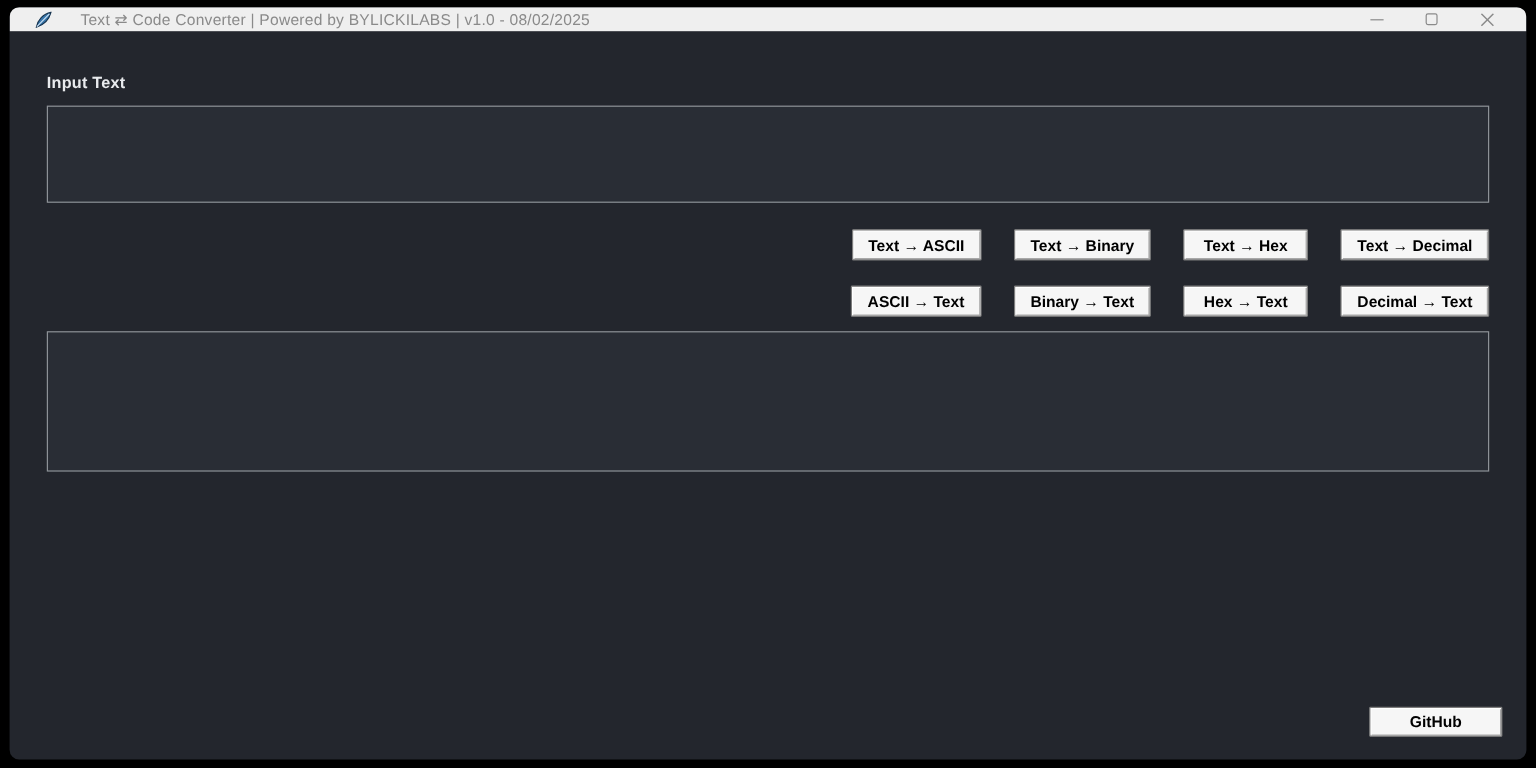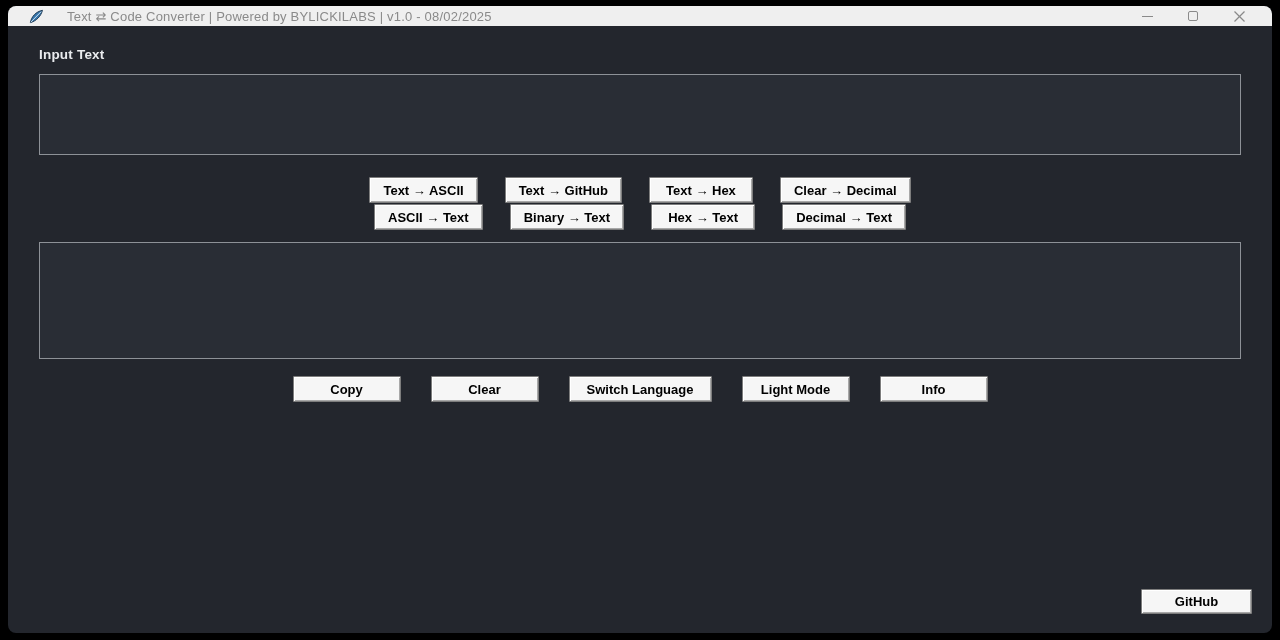"Input Text" .content { padding: 2px 31px -> 16px 31px }
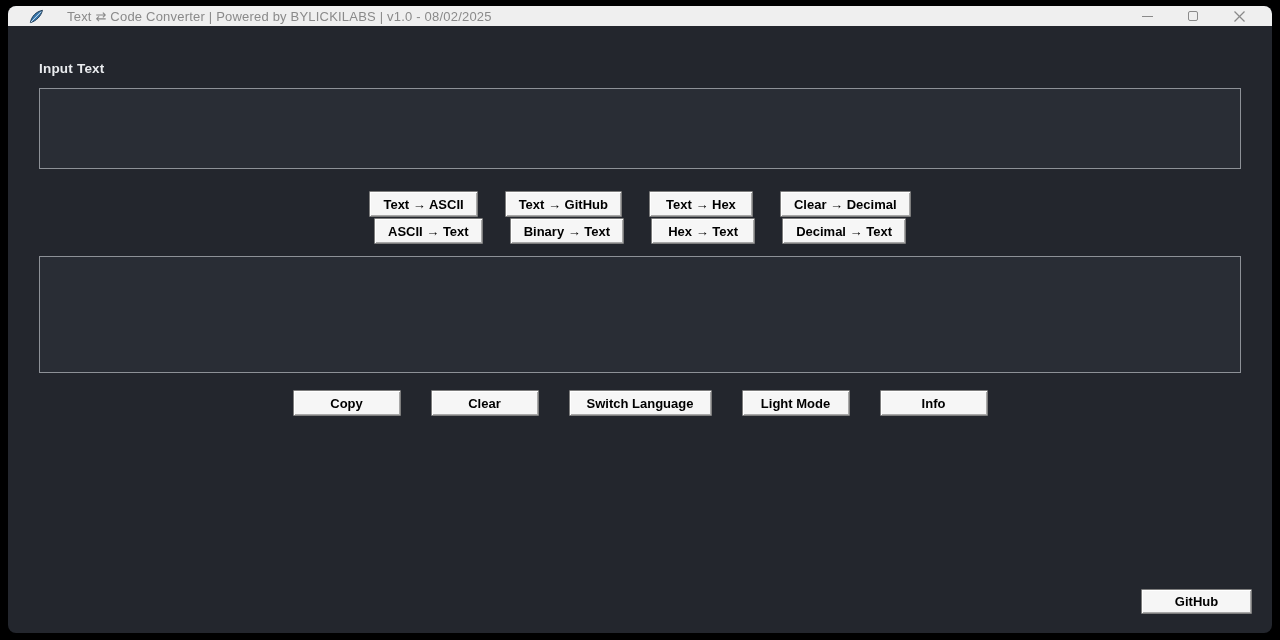"Text → ASCII" .conv-row { justify-content: center -> flex-end }
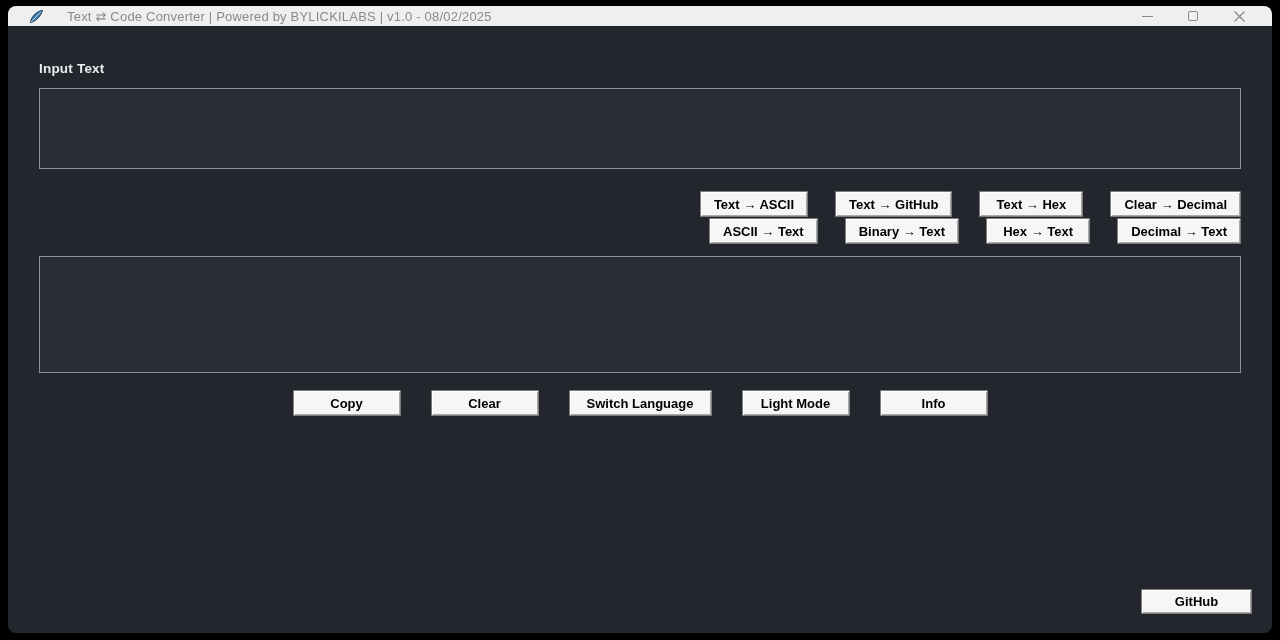"Text → GitHub" button.btn { text: GitHub -> Binary }
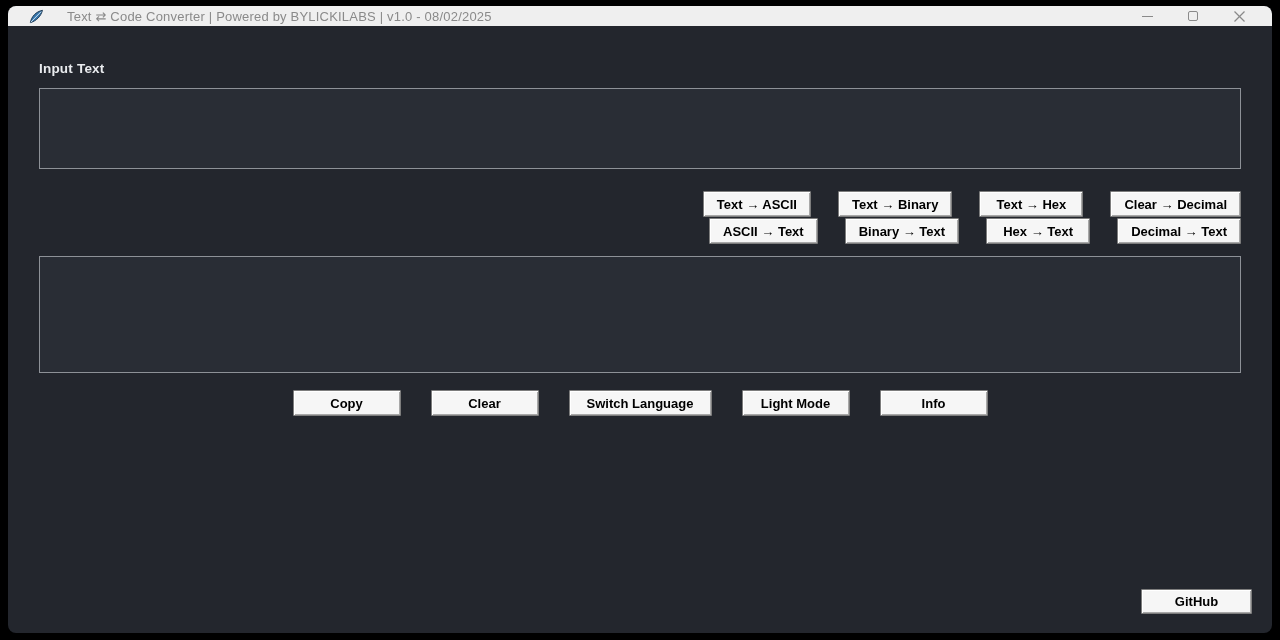"Clear → Decimal" button.btn { text: Clear -> Text }
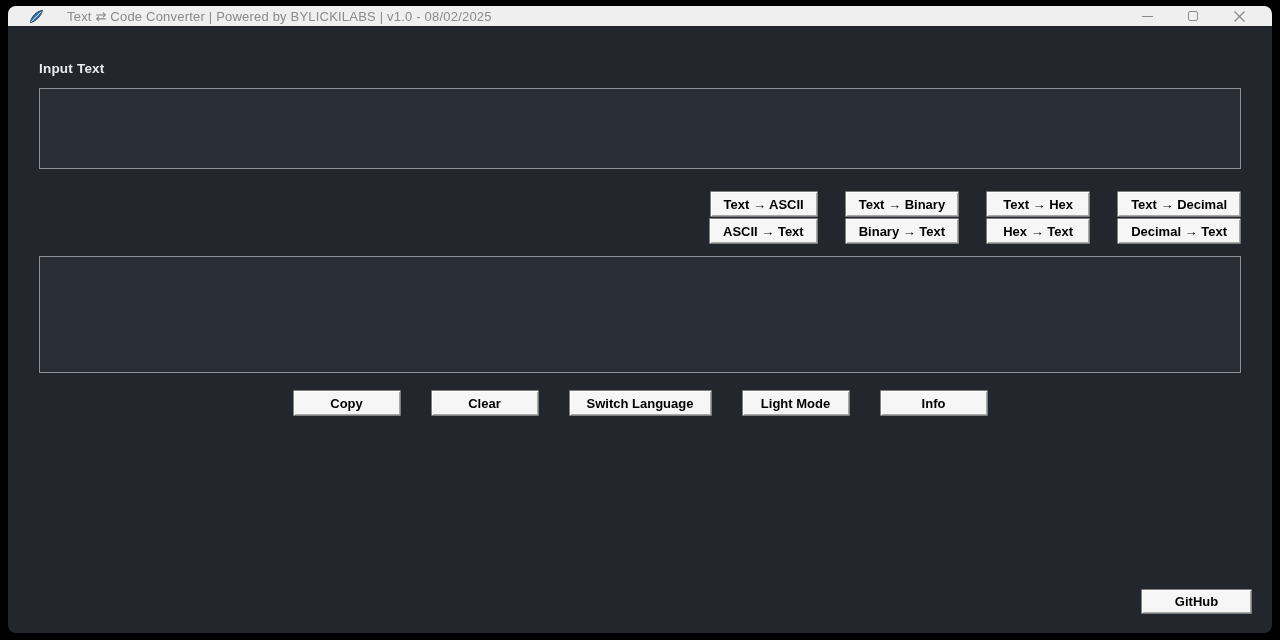"ASCII → Text" .conv-row + .conv-row { margin-top: 1px -> 21px }
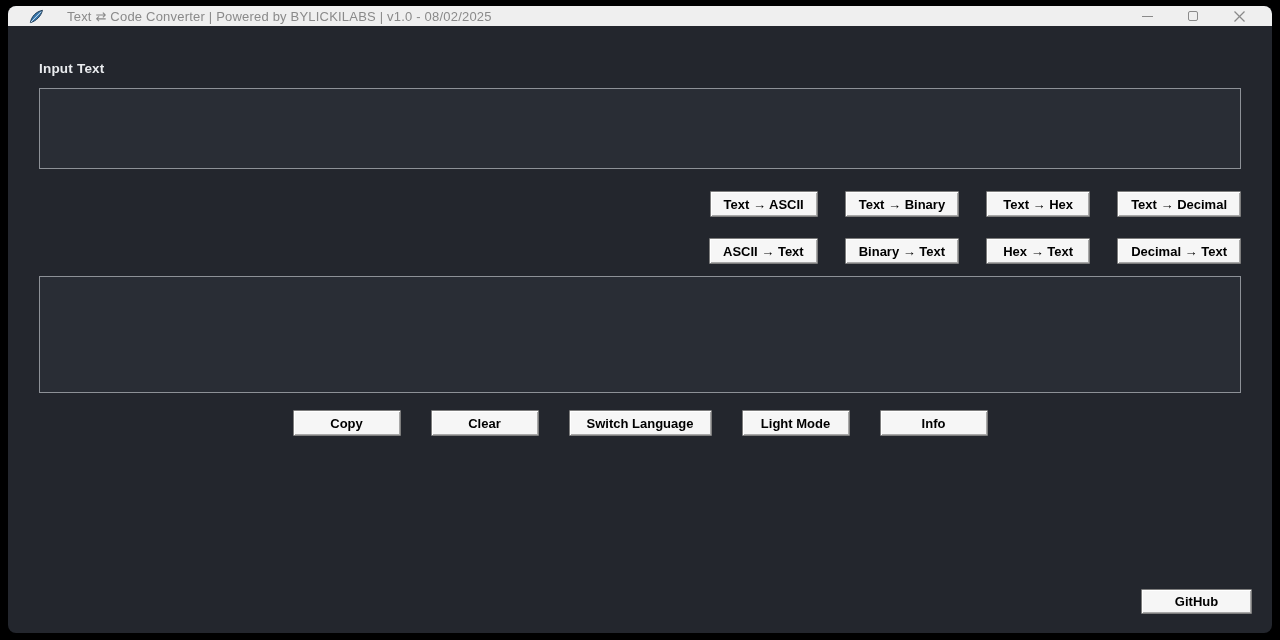"Copy" div.actions-row { html: <div> <button>Copy</button> <button>Clear</button> <button>Switch Language</button> <button>Light Mode</button> <button>Info</button> </div> -> none }
